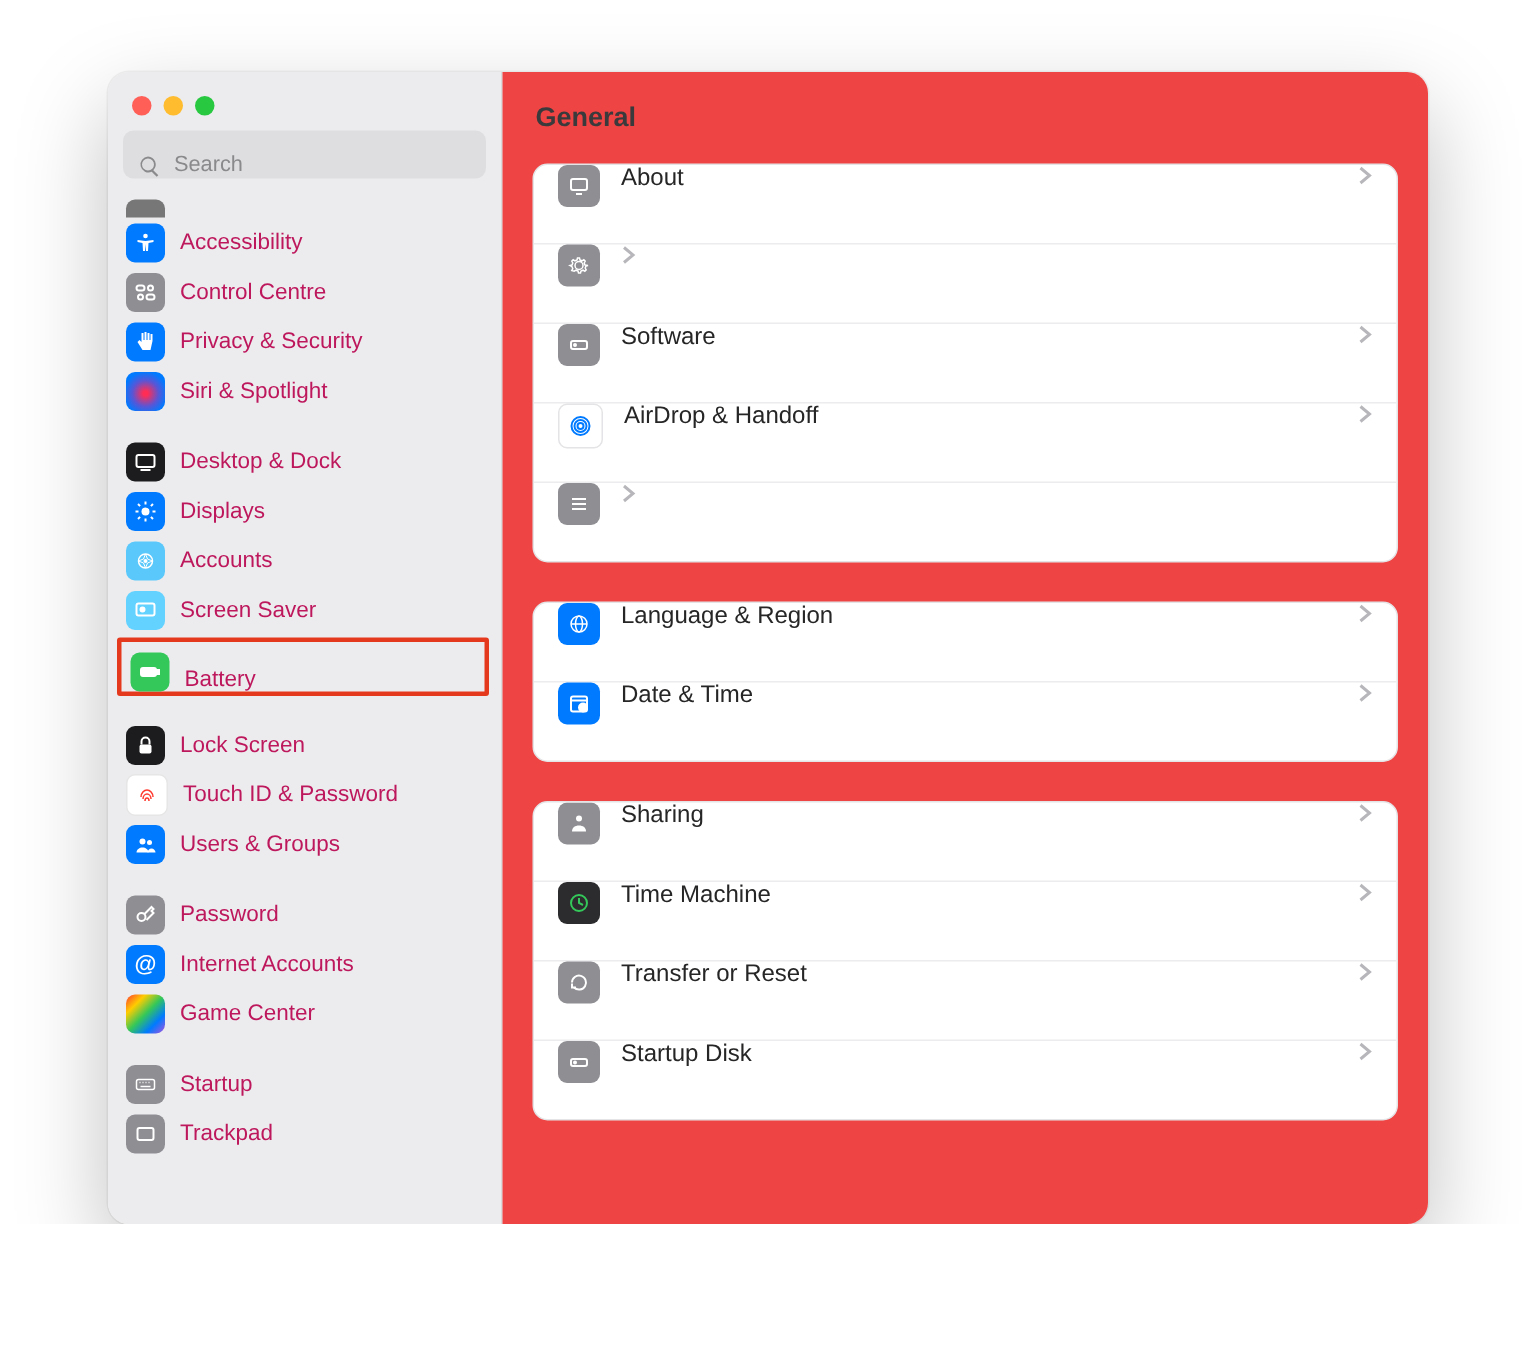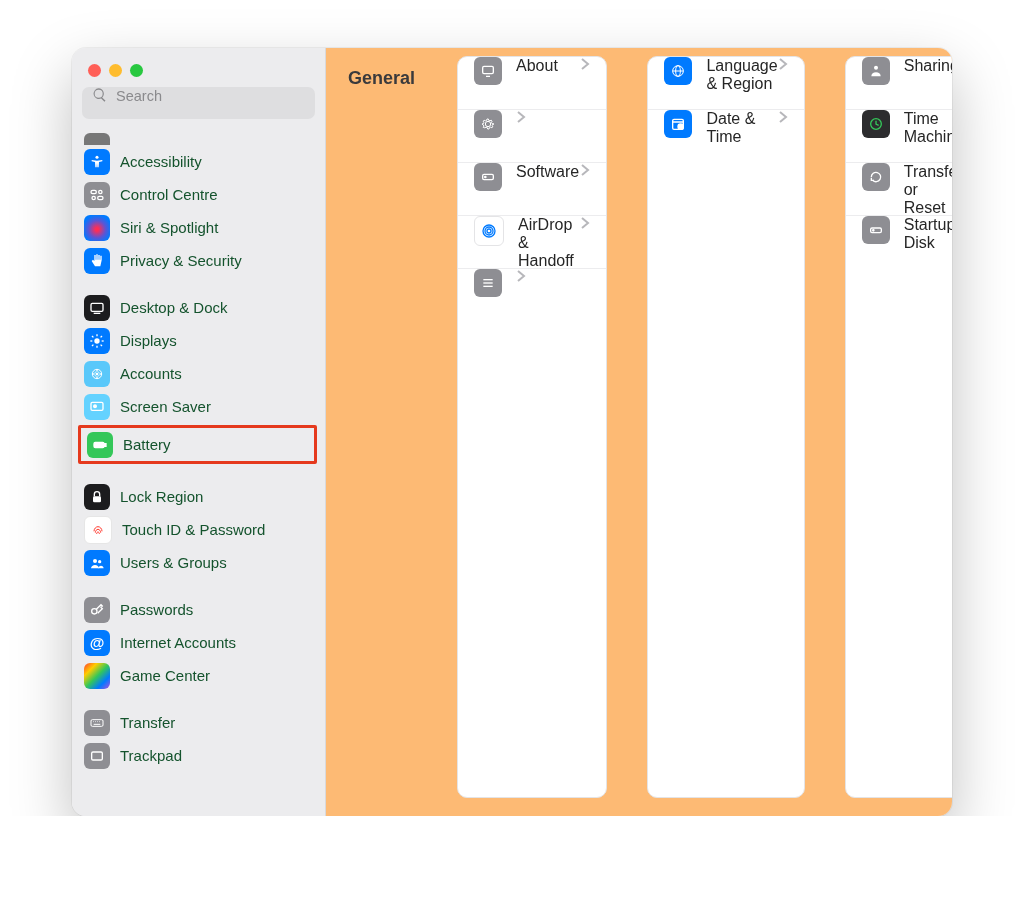"General" .content { background: #fdba74 -> #ef4444; flex-direction: row -> column }
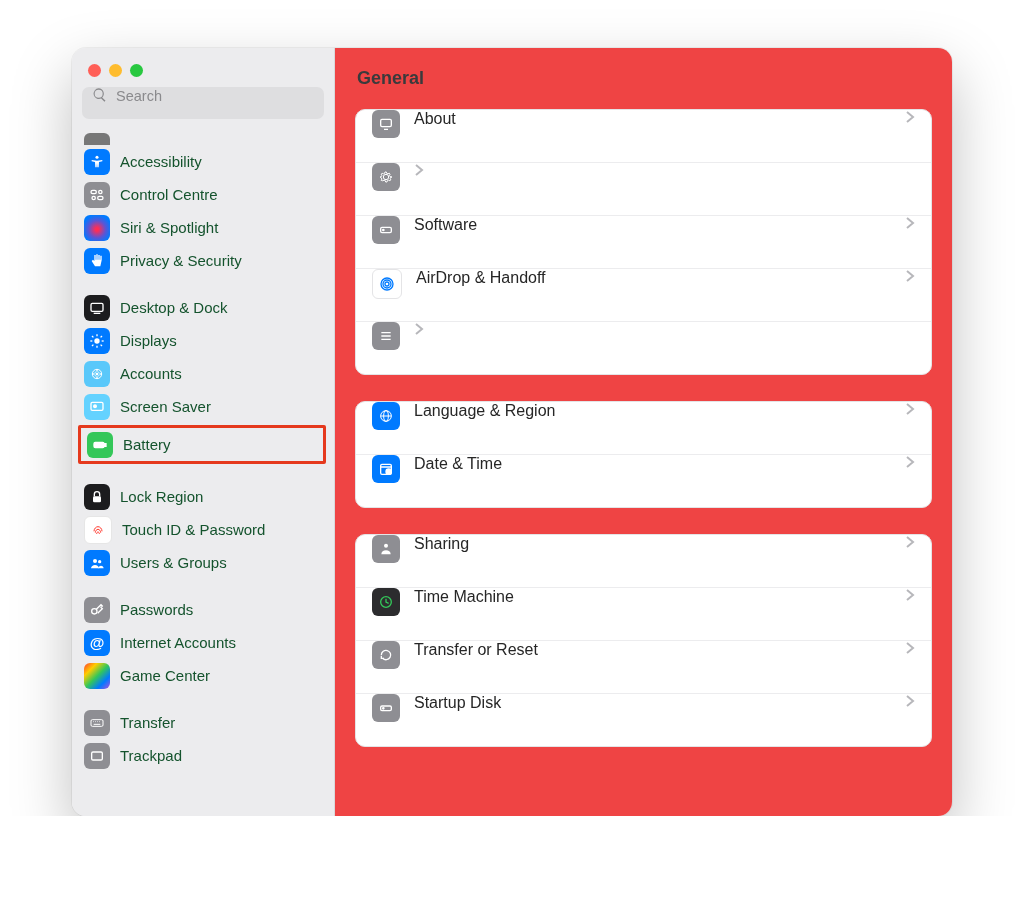"Search" .search { align-items: flex-start -> flex-end }
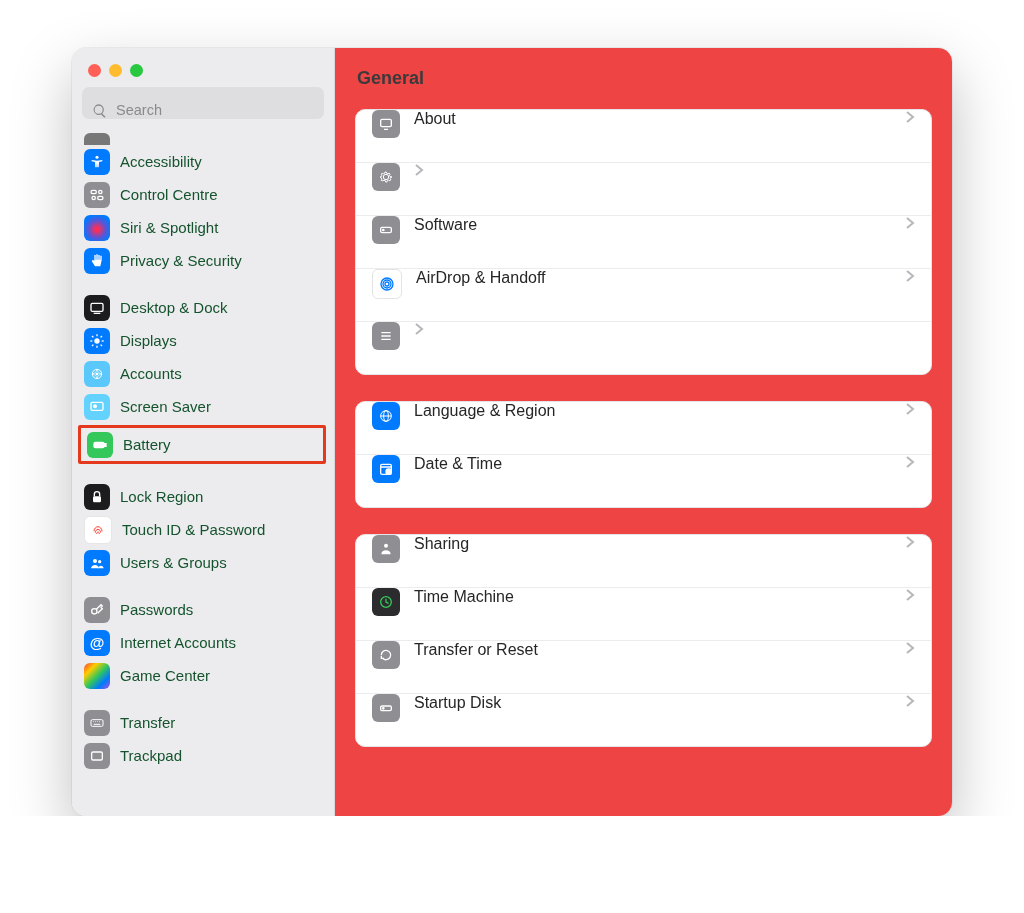"Accessibility" .item .label { color: #14532d -> #be185d }
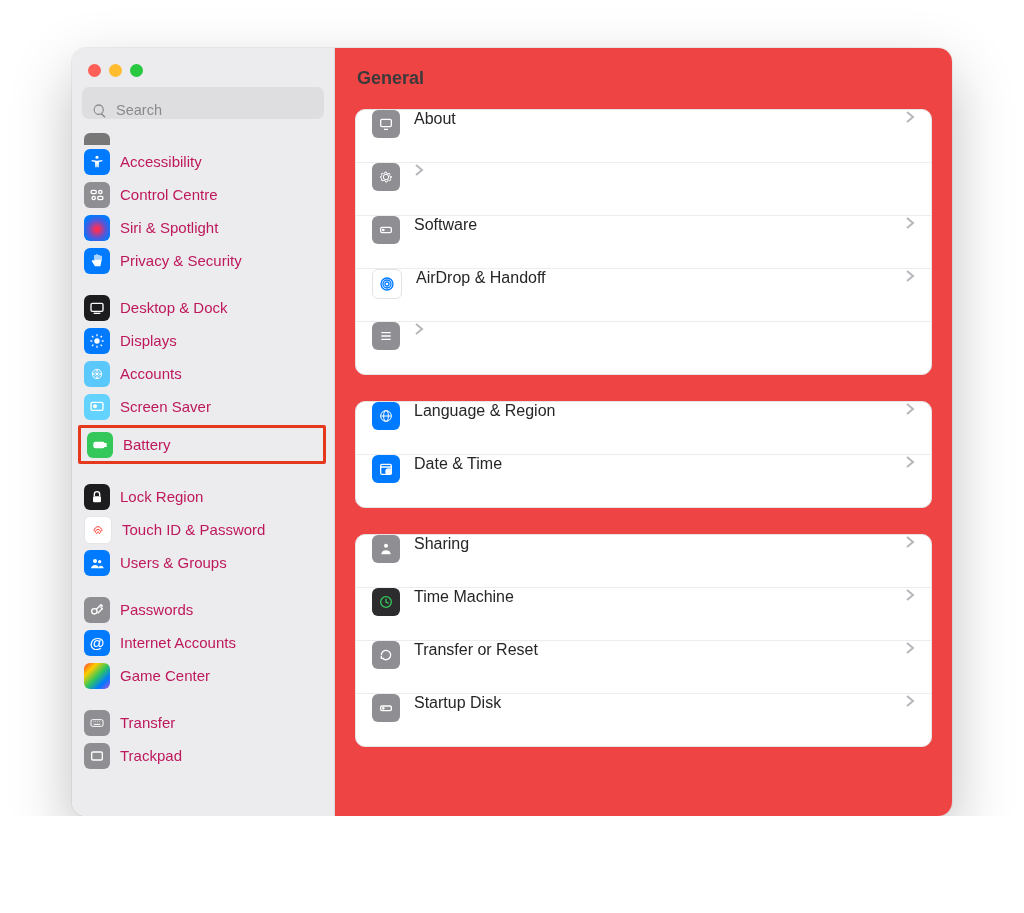"Siri & Spotlight" div.item { order: before "Privacy & Security" -> after "Privacy & Security" }
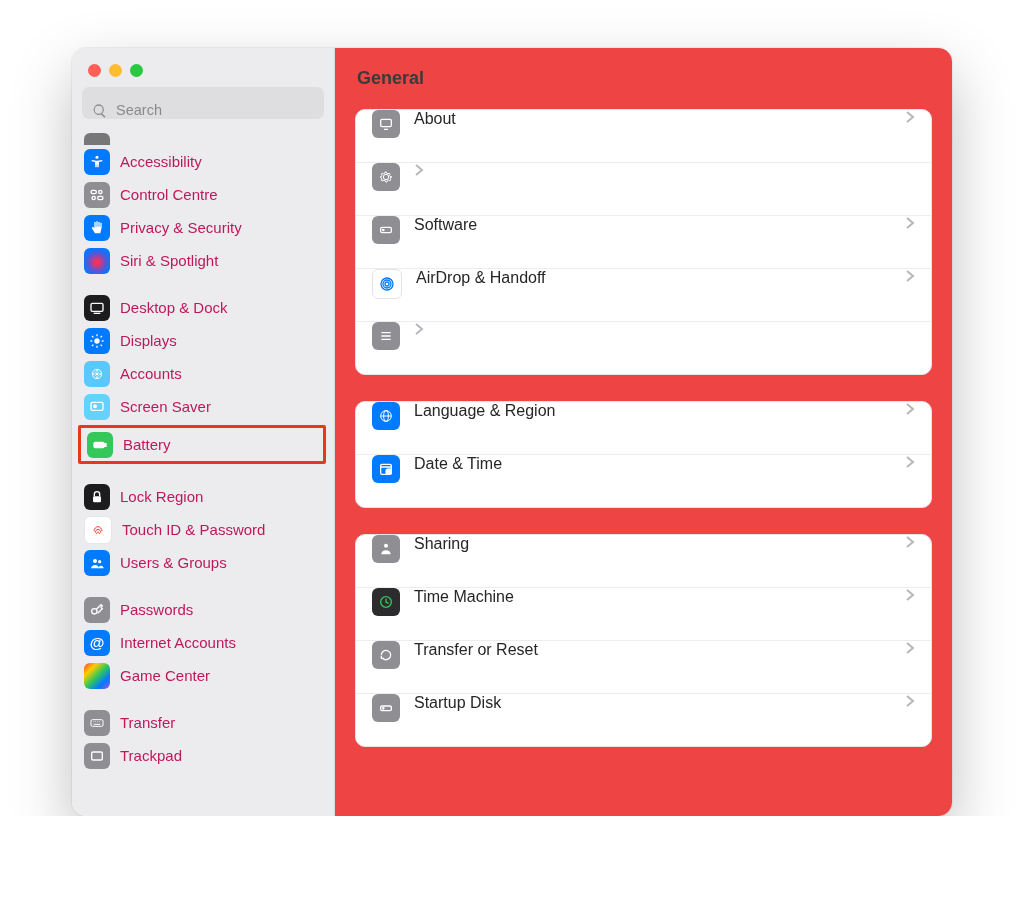"Battery" .highlight .item { align-items: none -> flex-end }
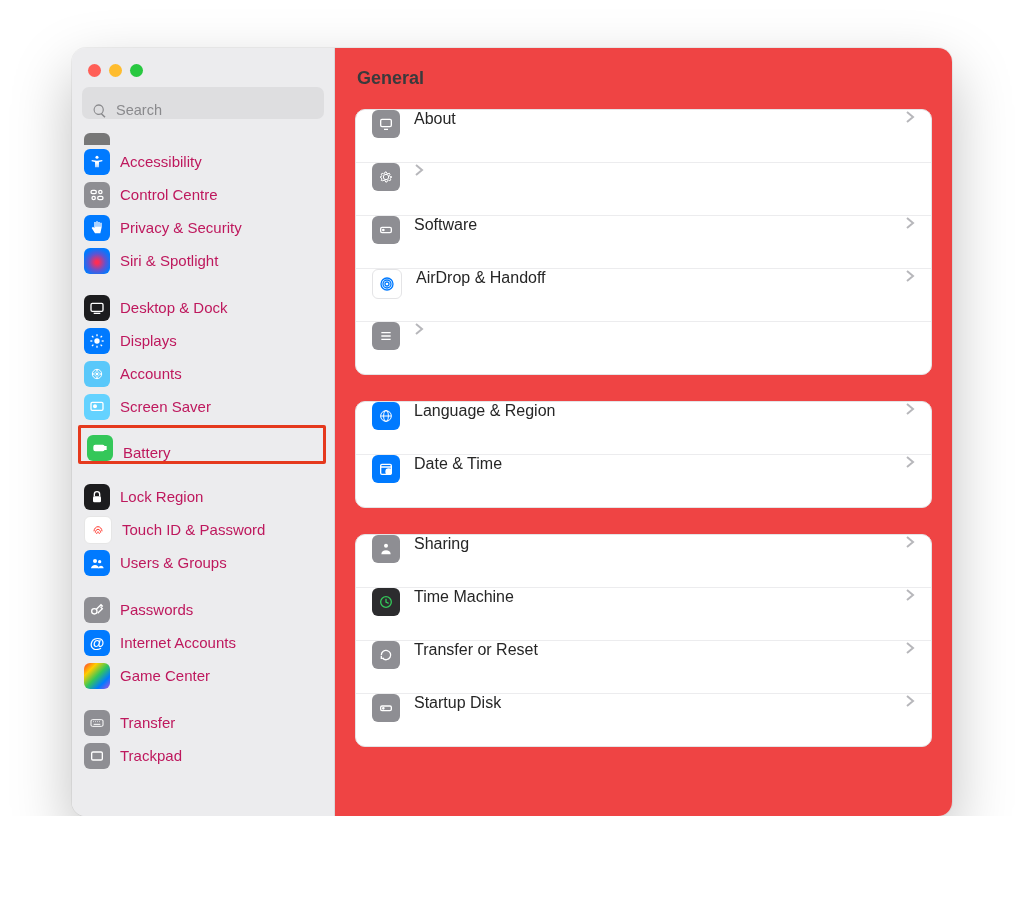"Lock Region" span.label { text: Region -> Screen }
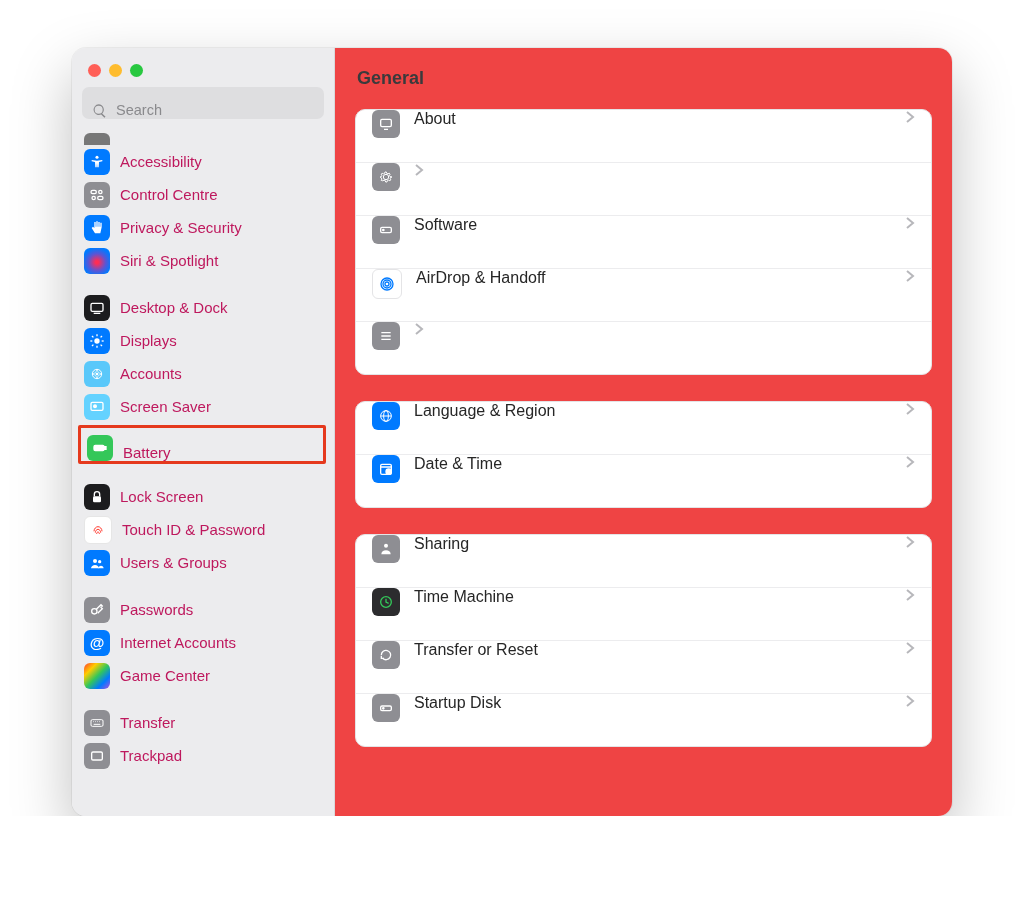"Passwords" span.label { text: Passwords -> Password }
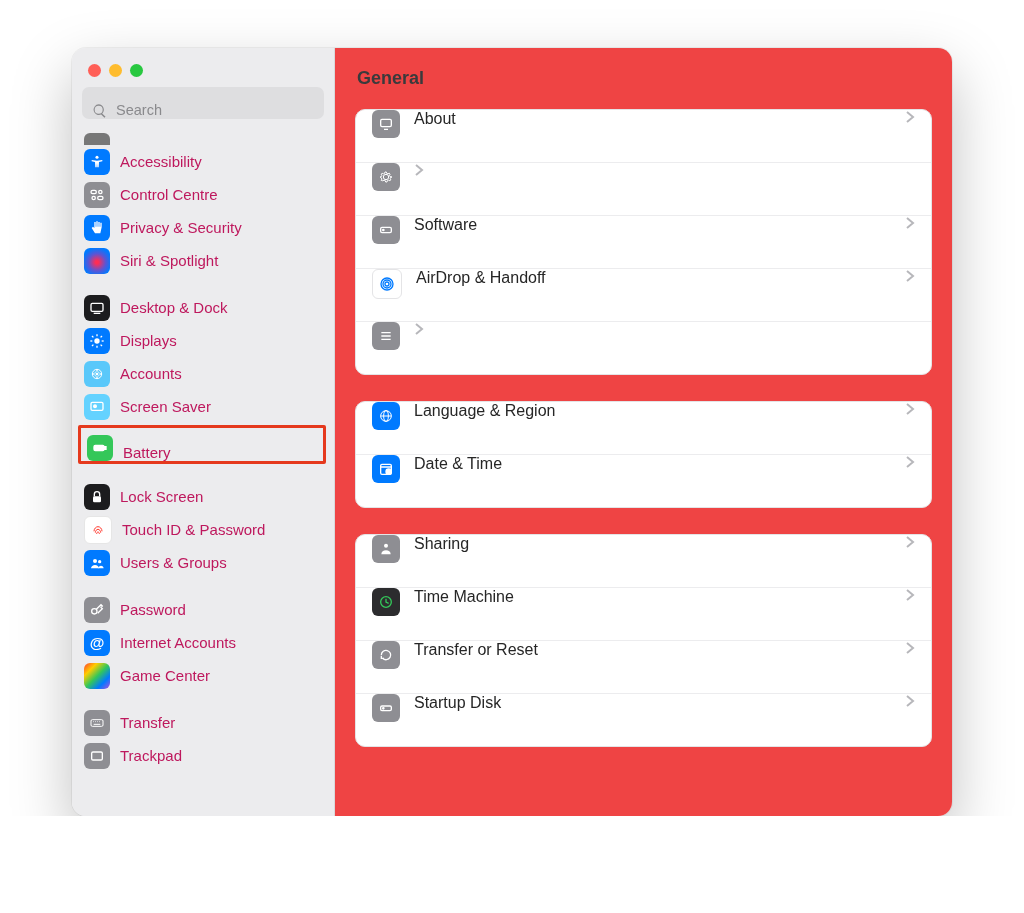"Transfer" span.label { text: Transfer -> Startup }
